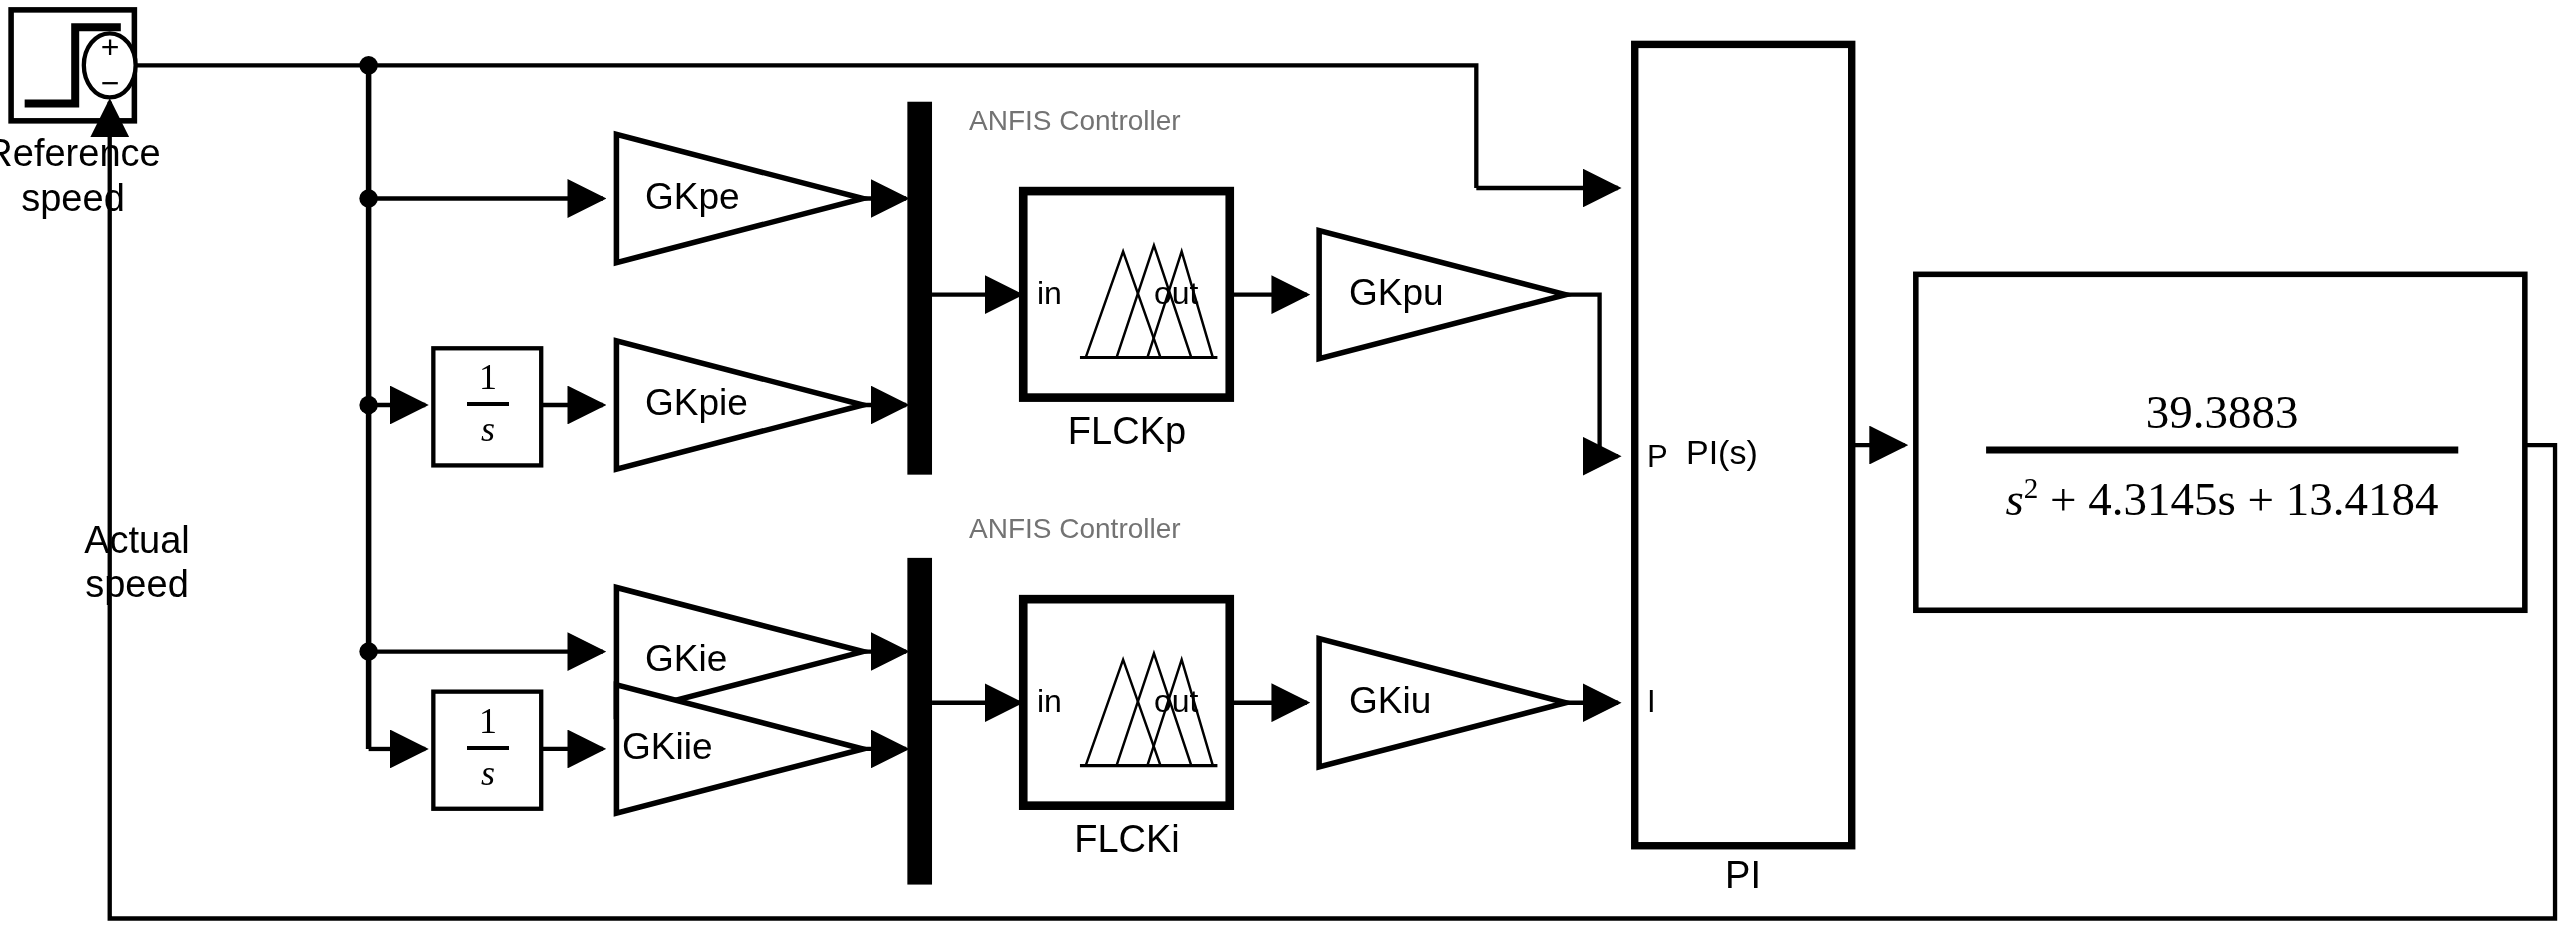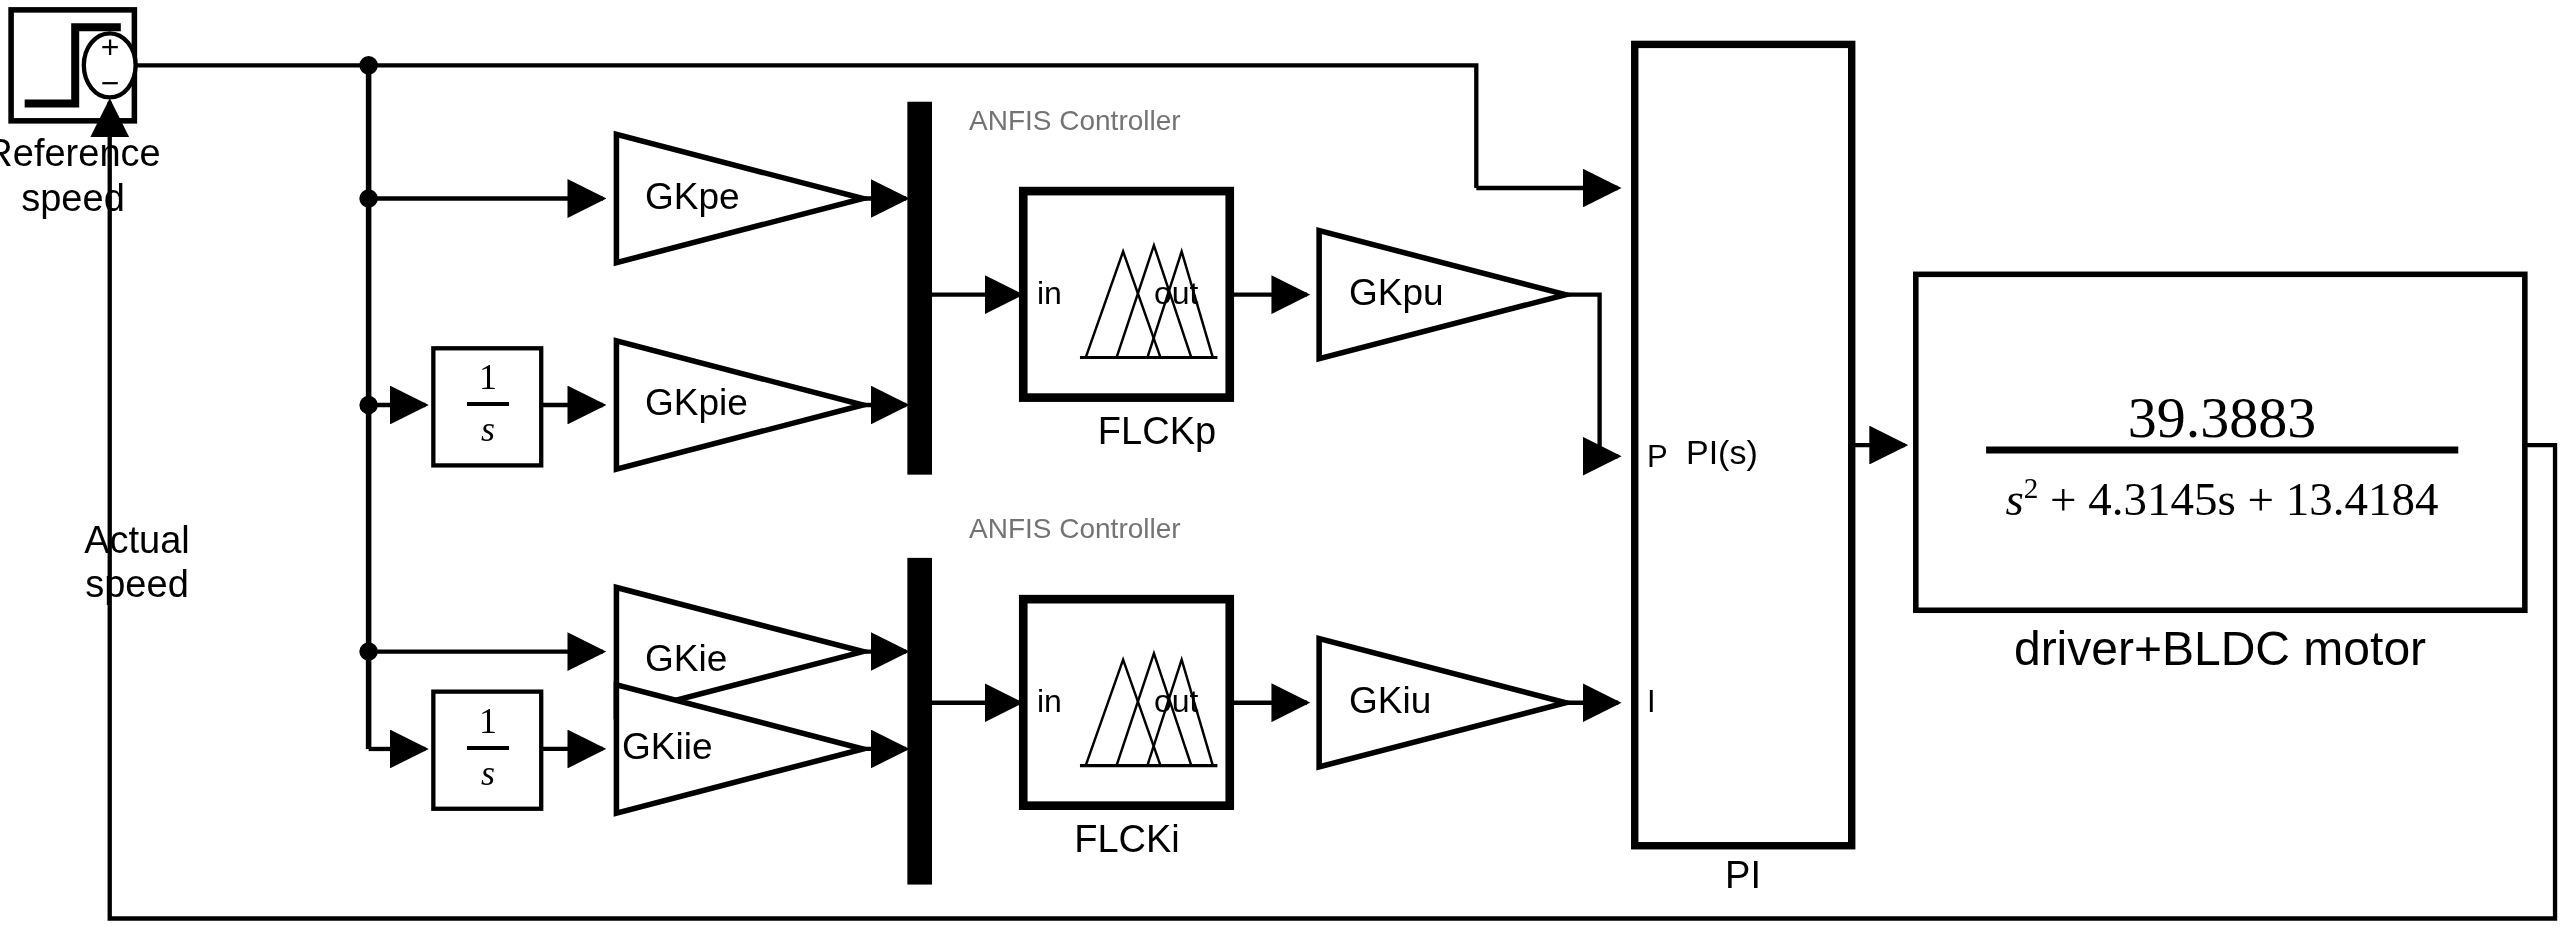"FLCKp" div.lbl { margin-left: 30px -> none }
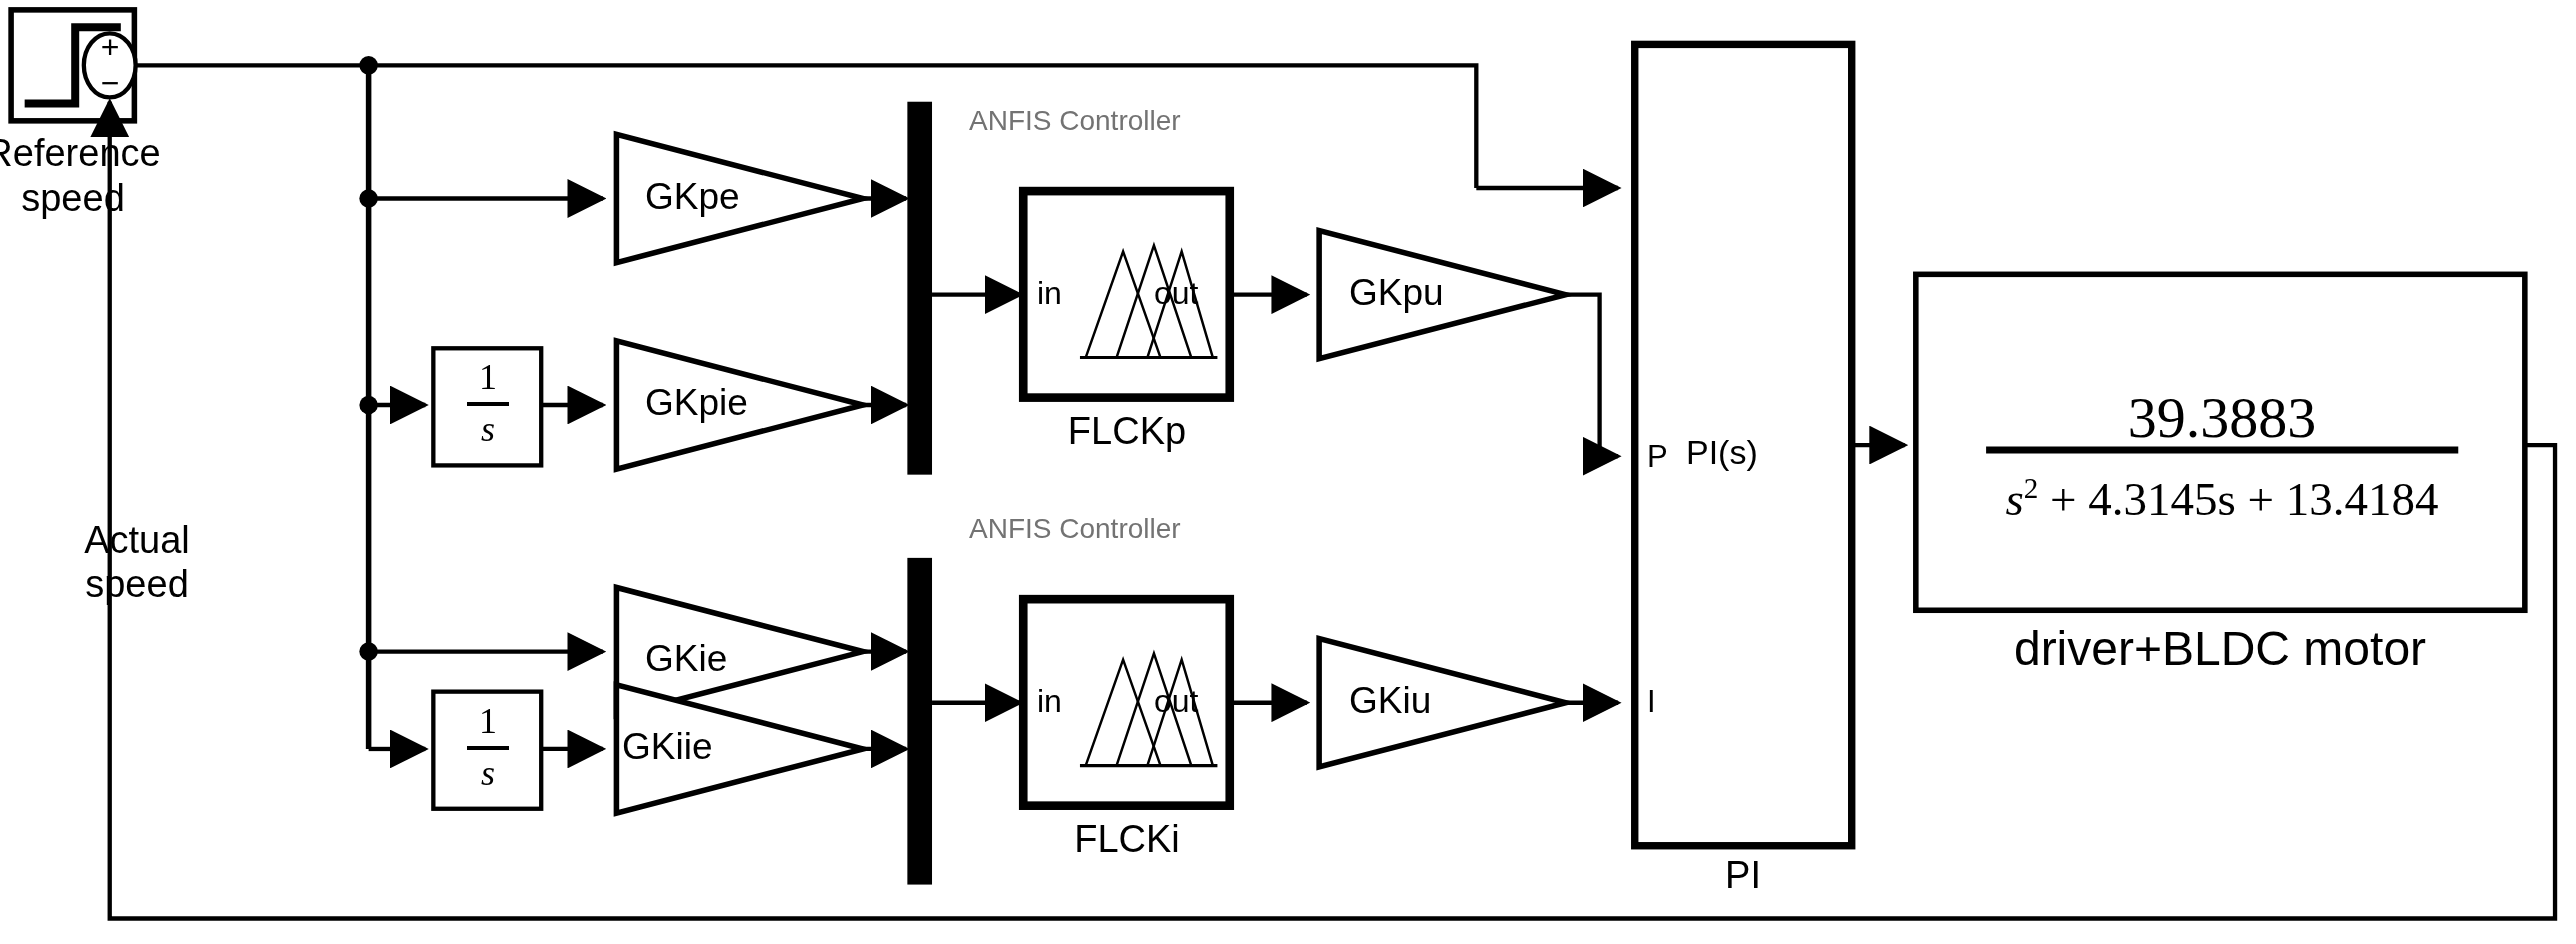"39.3883" .tf-num { font-size: 58px -> 47px }
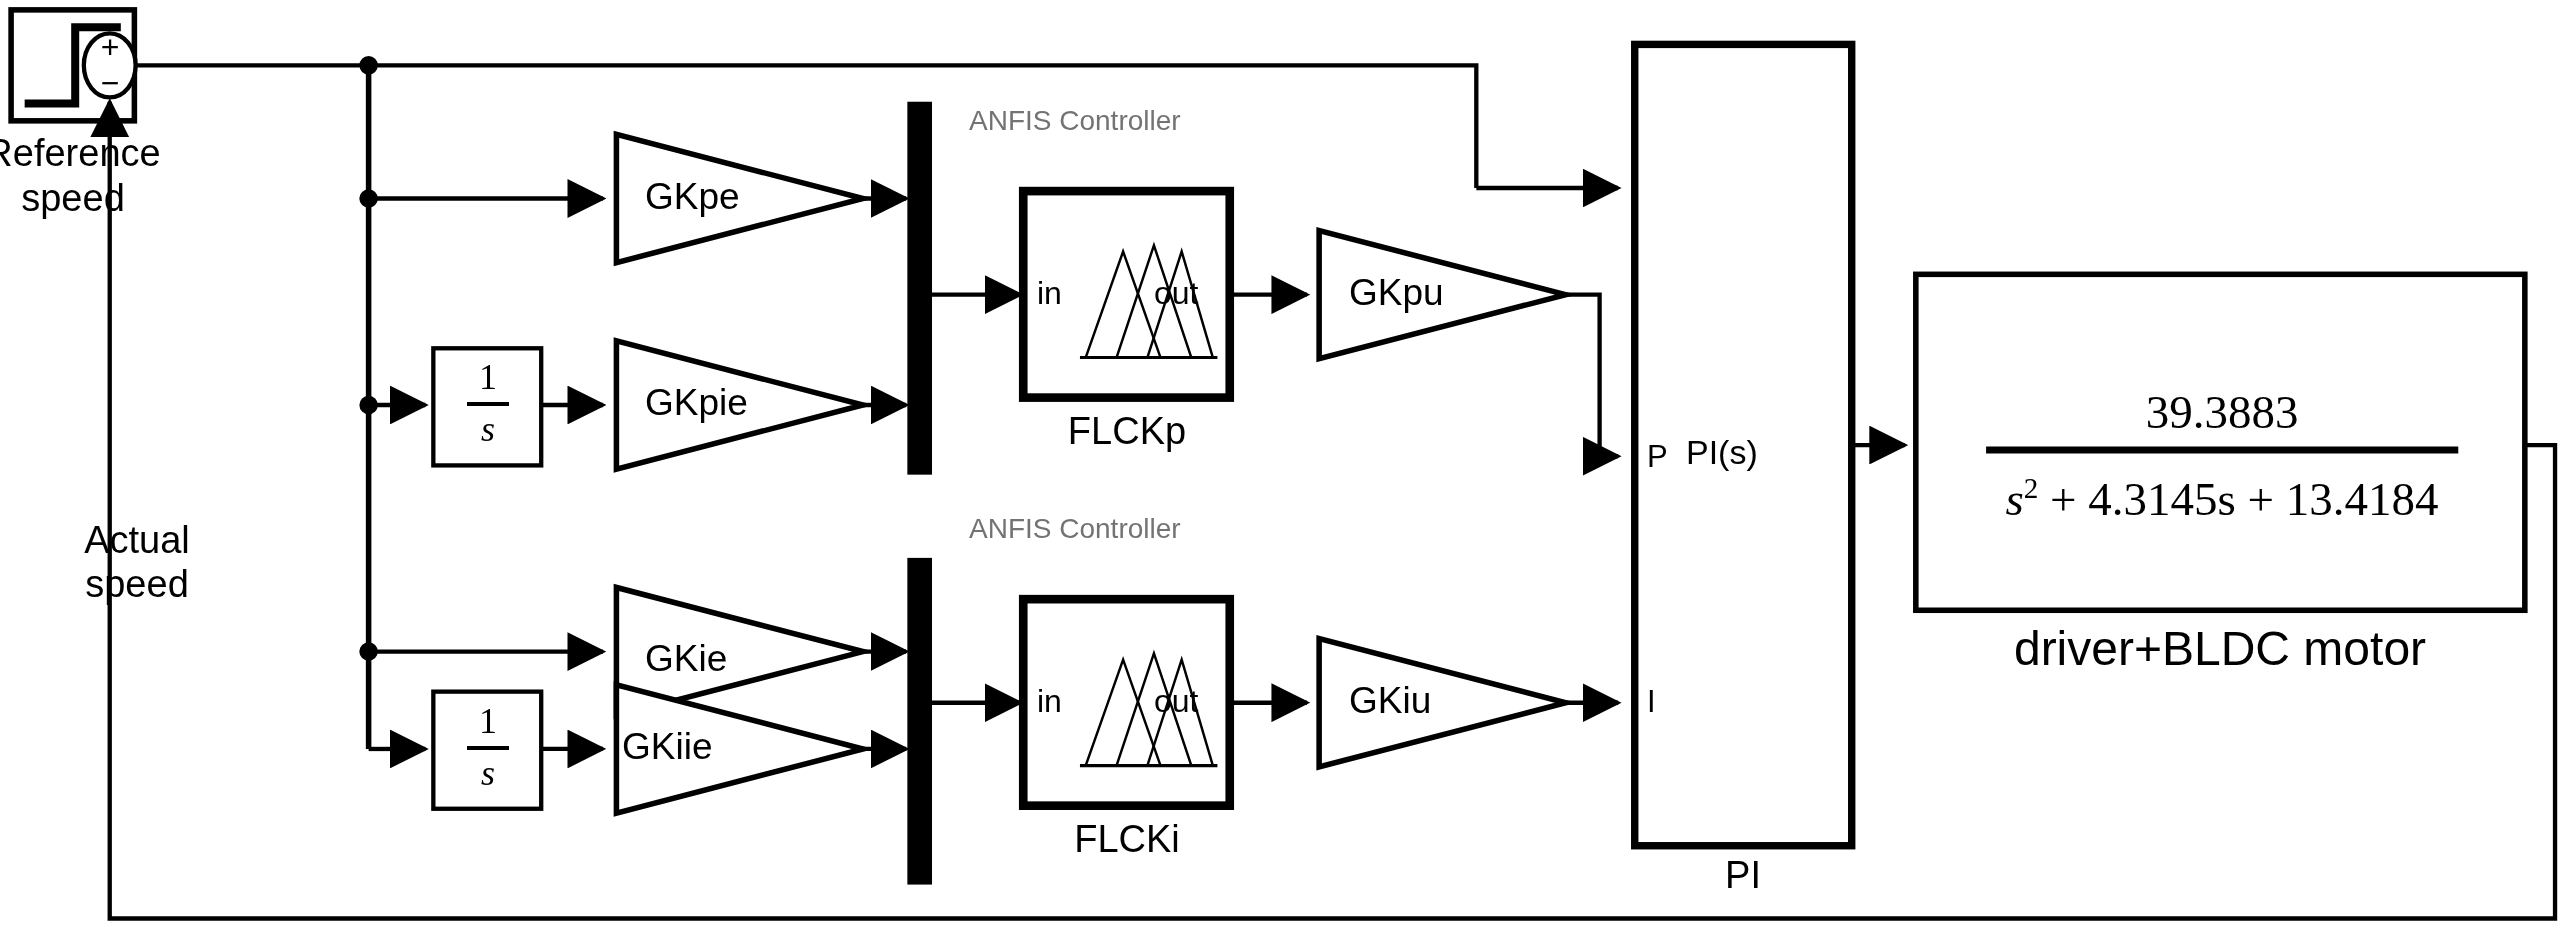"driver+BLDC motor" div.lbl { html: <div>driver+BLDC motor</div> -> none }
